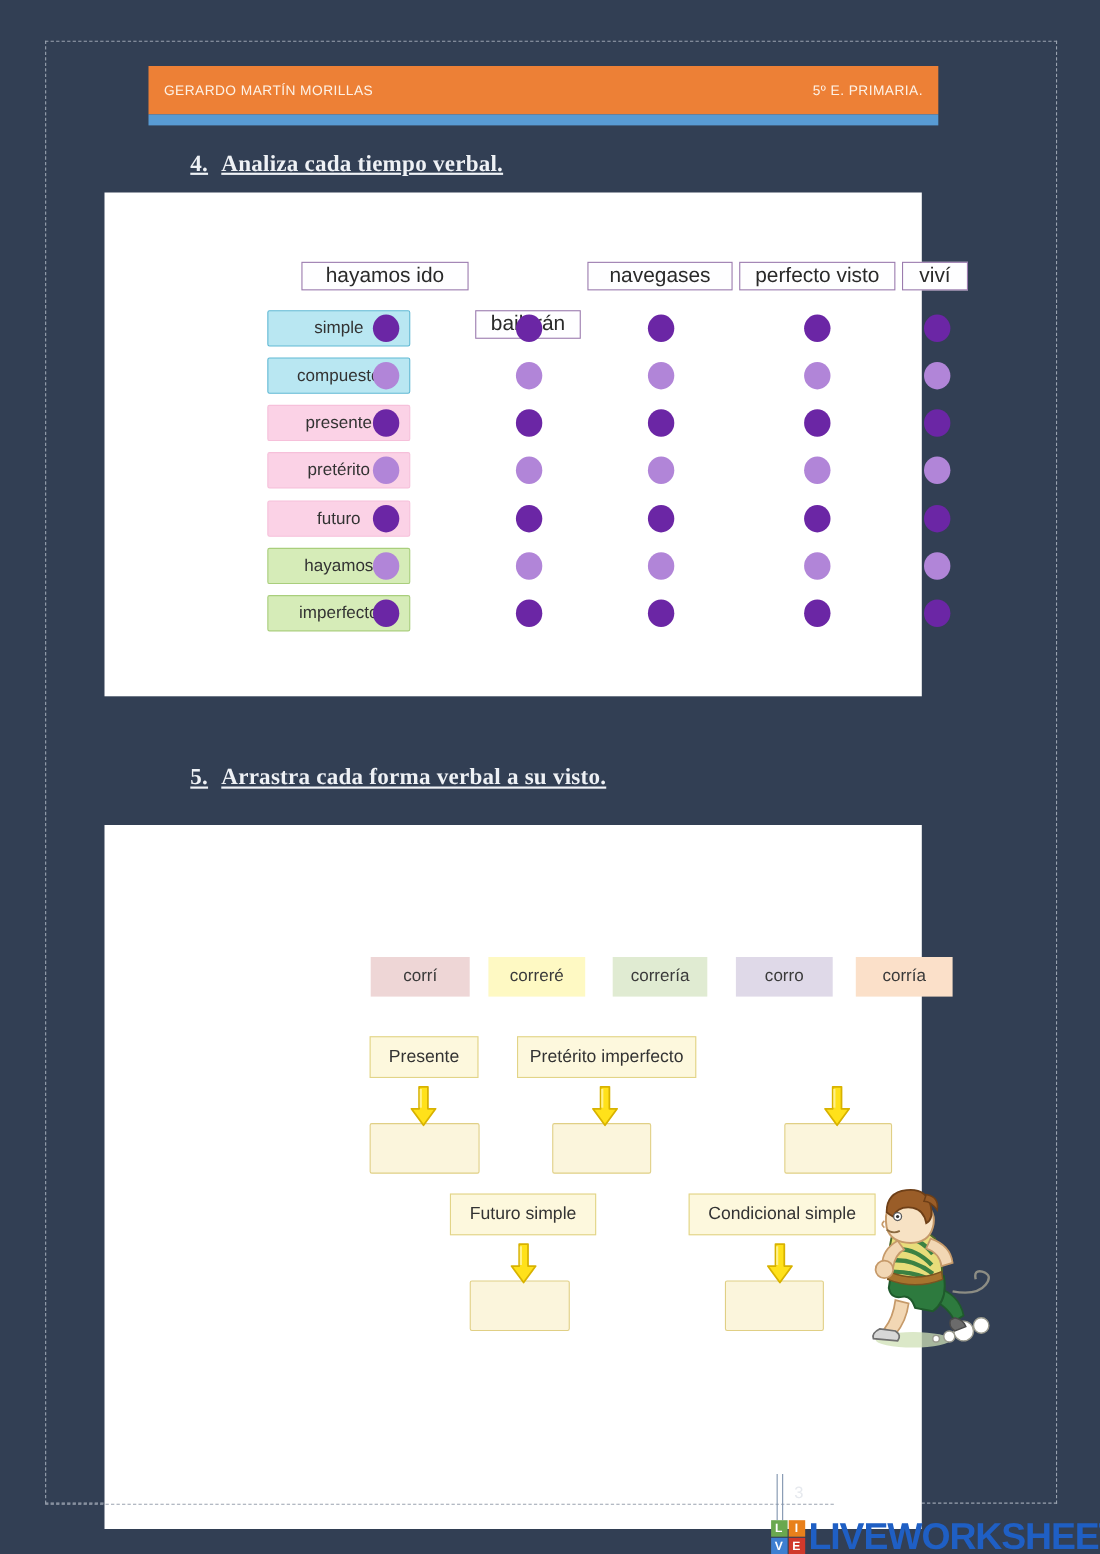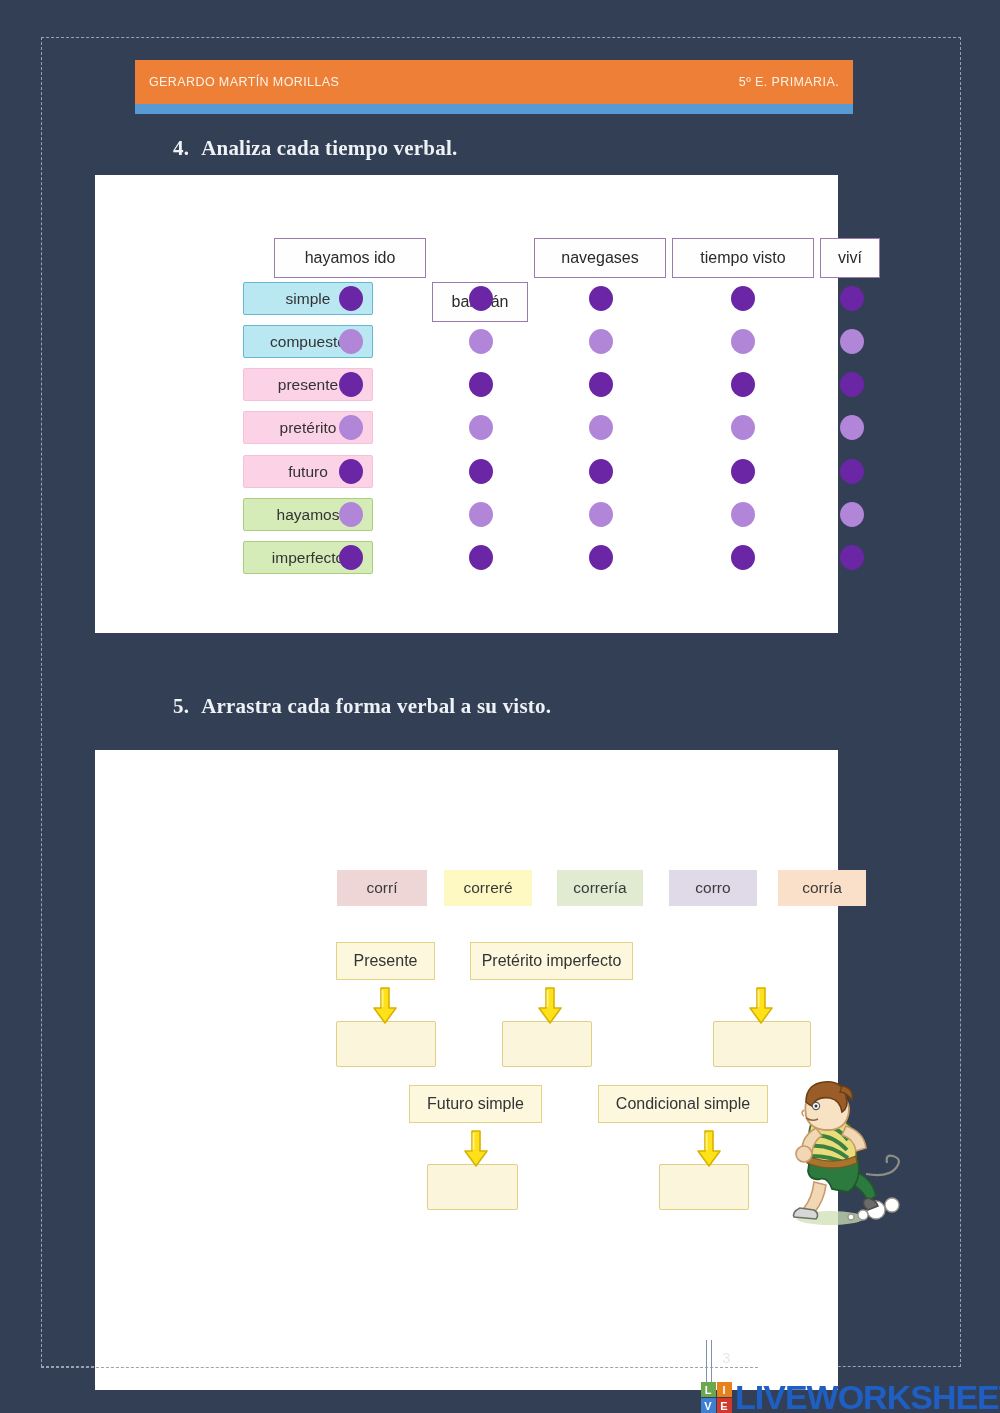"4. Analiza cada tiempo verbal." .qheading { text-decoration: none -> underline }
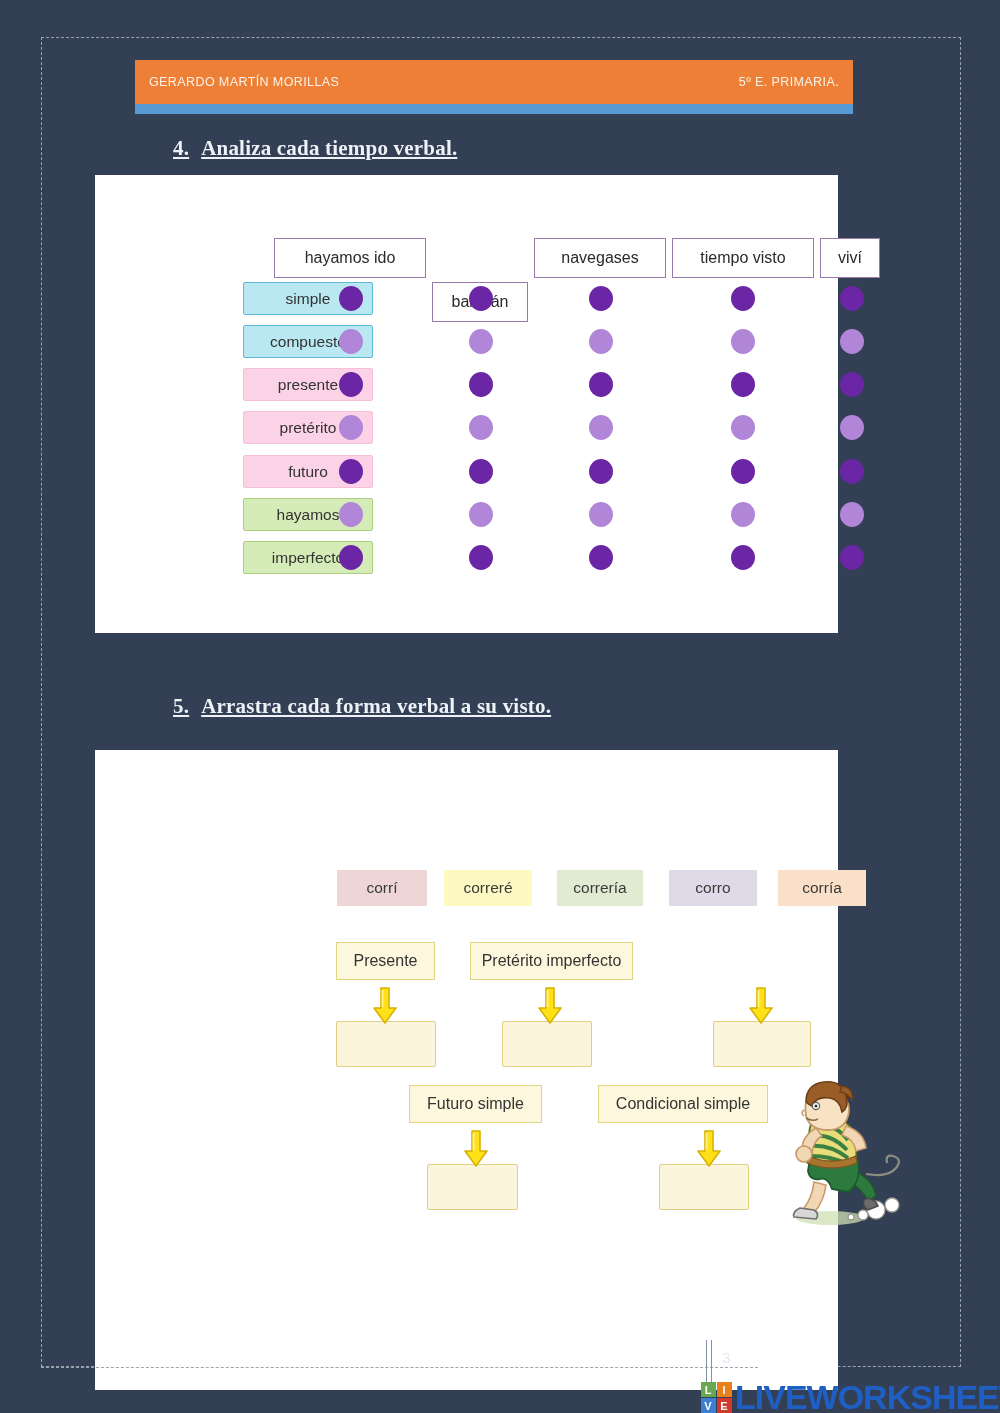"hayamos ido" .colhead { font-size: 16px -> 19px; height: 40px -> 26px }
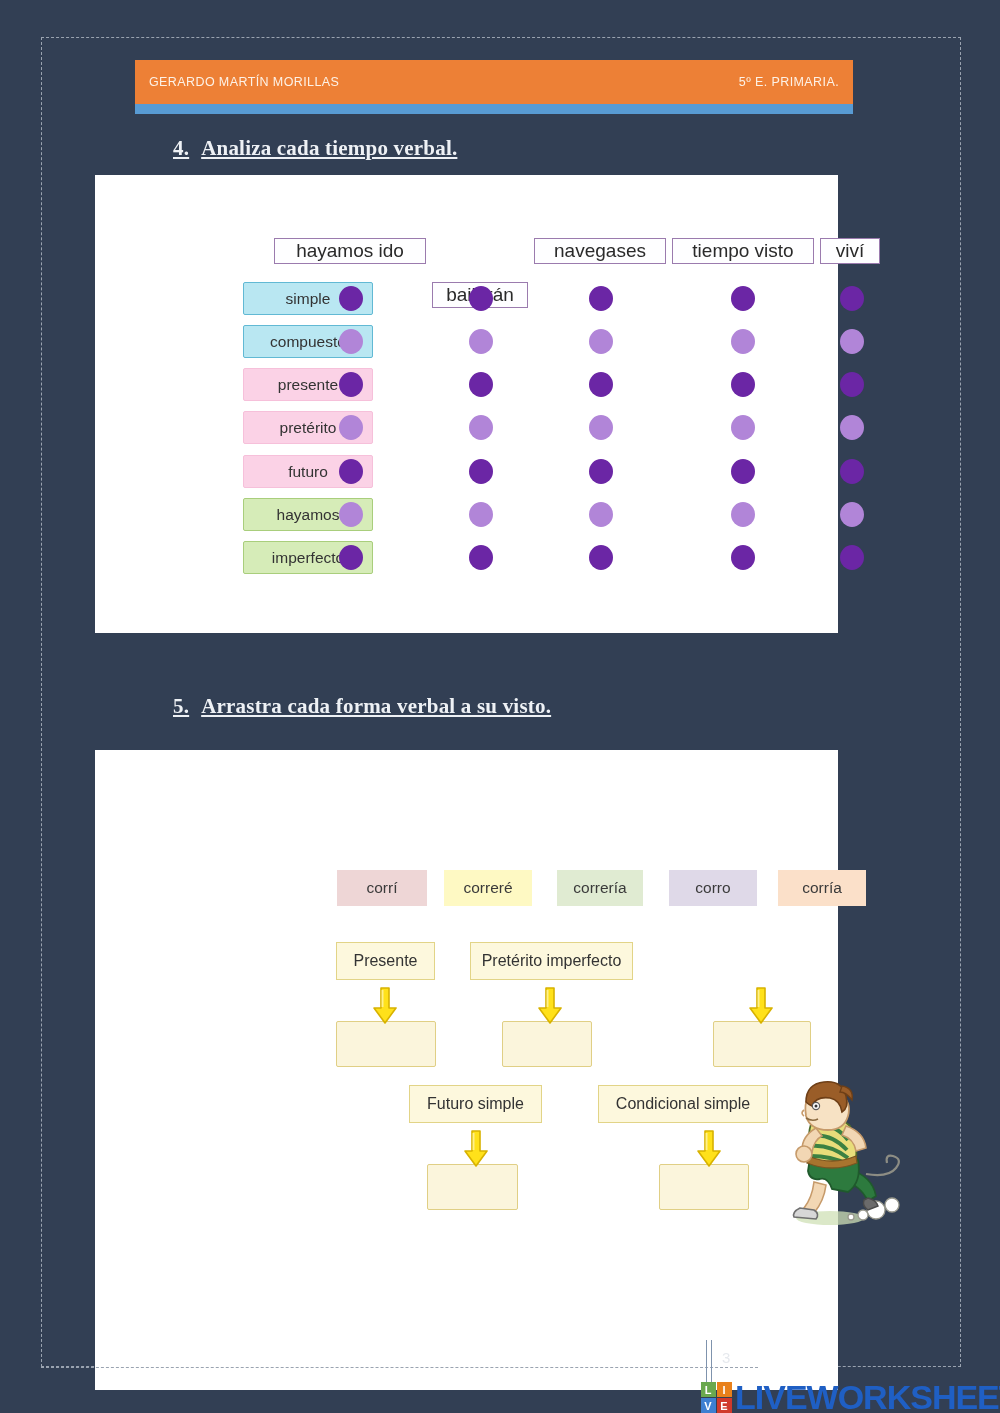"tiempo visto" div.colhead { text: tiempo -> perfecto }
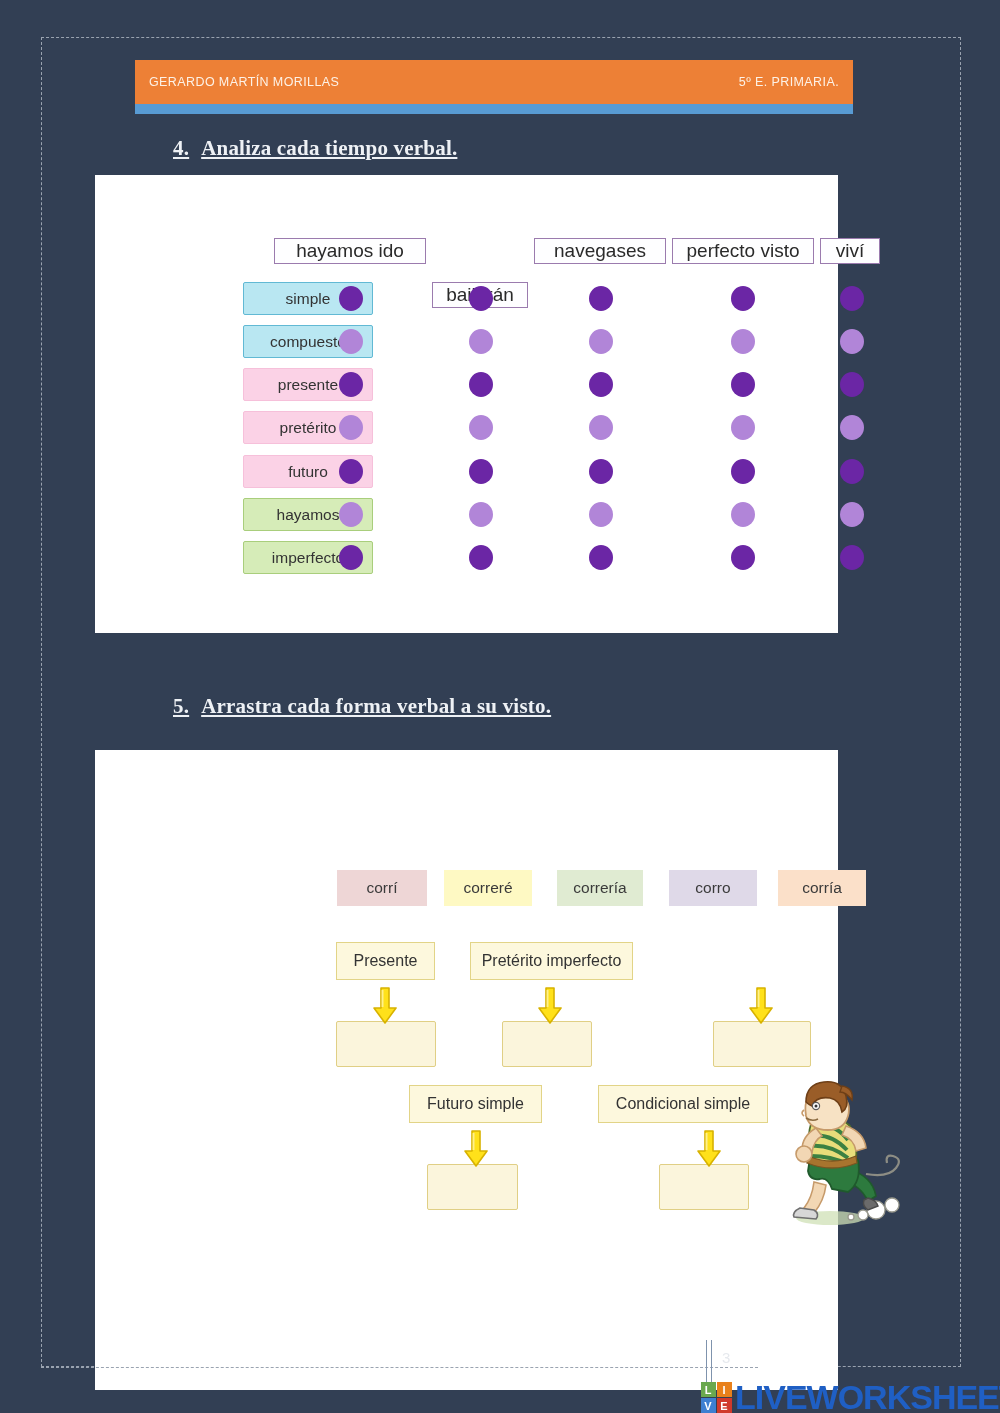"Condicional simple" div.tensebox { left: 503px -> 531px }
